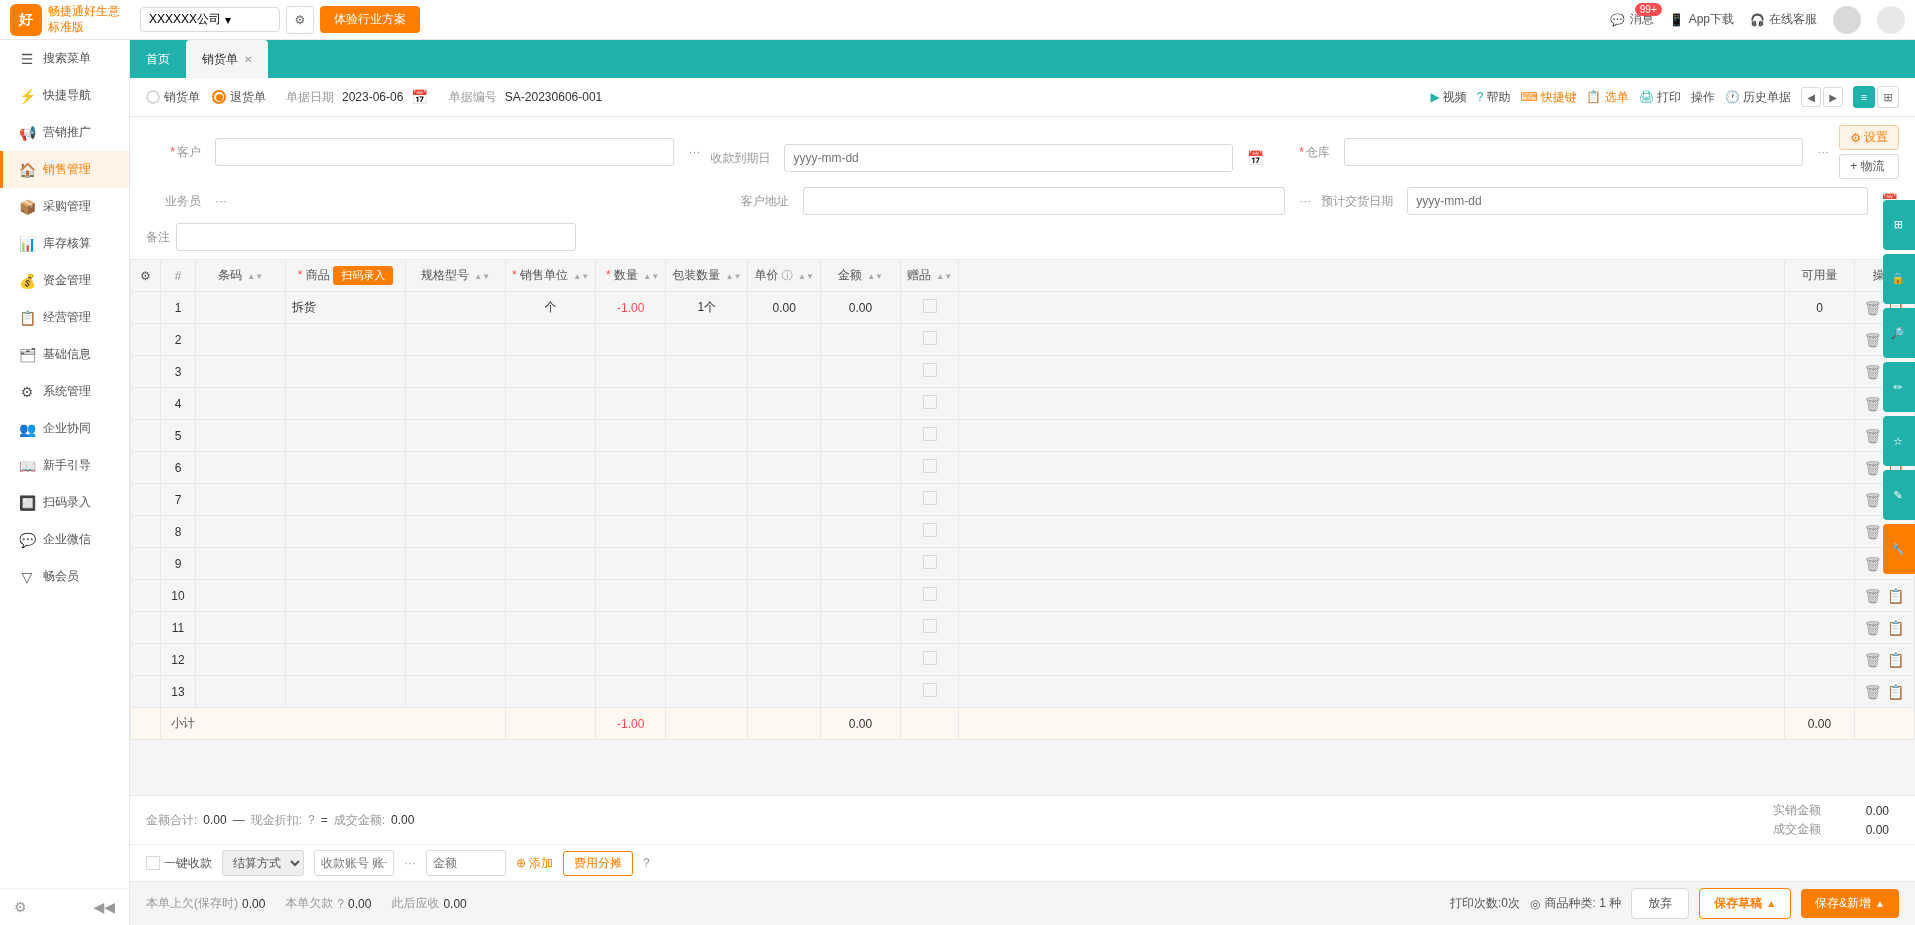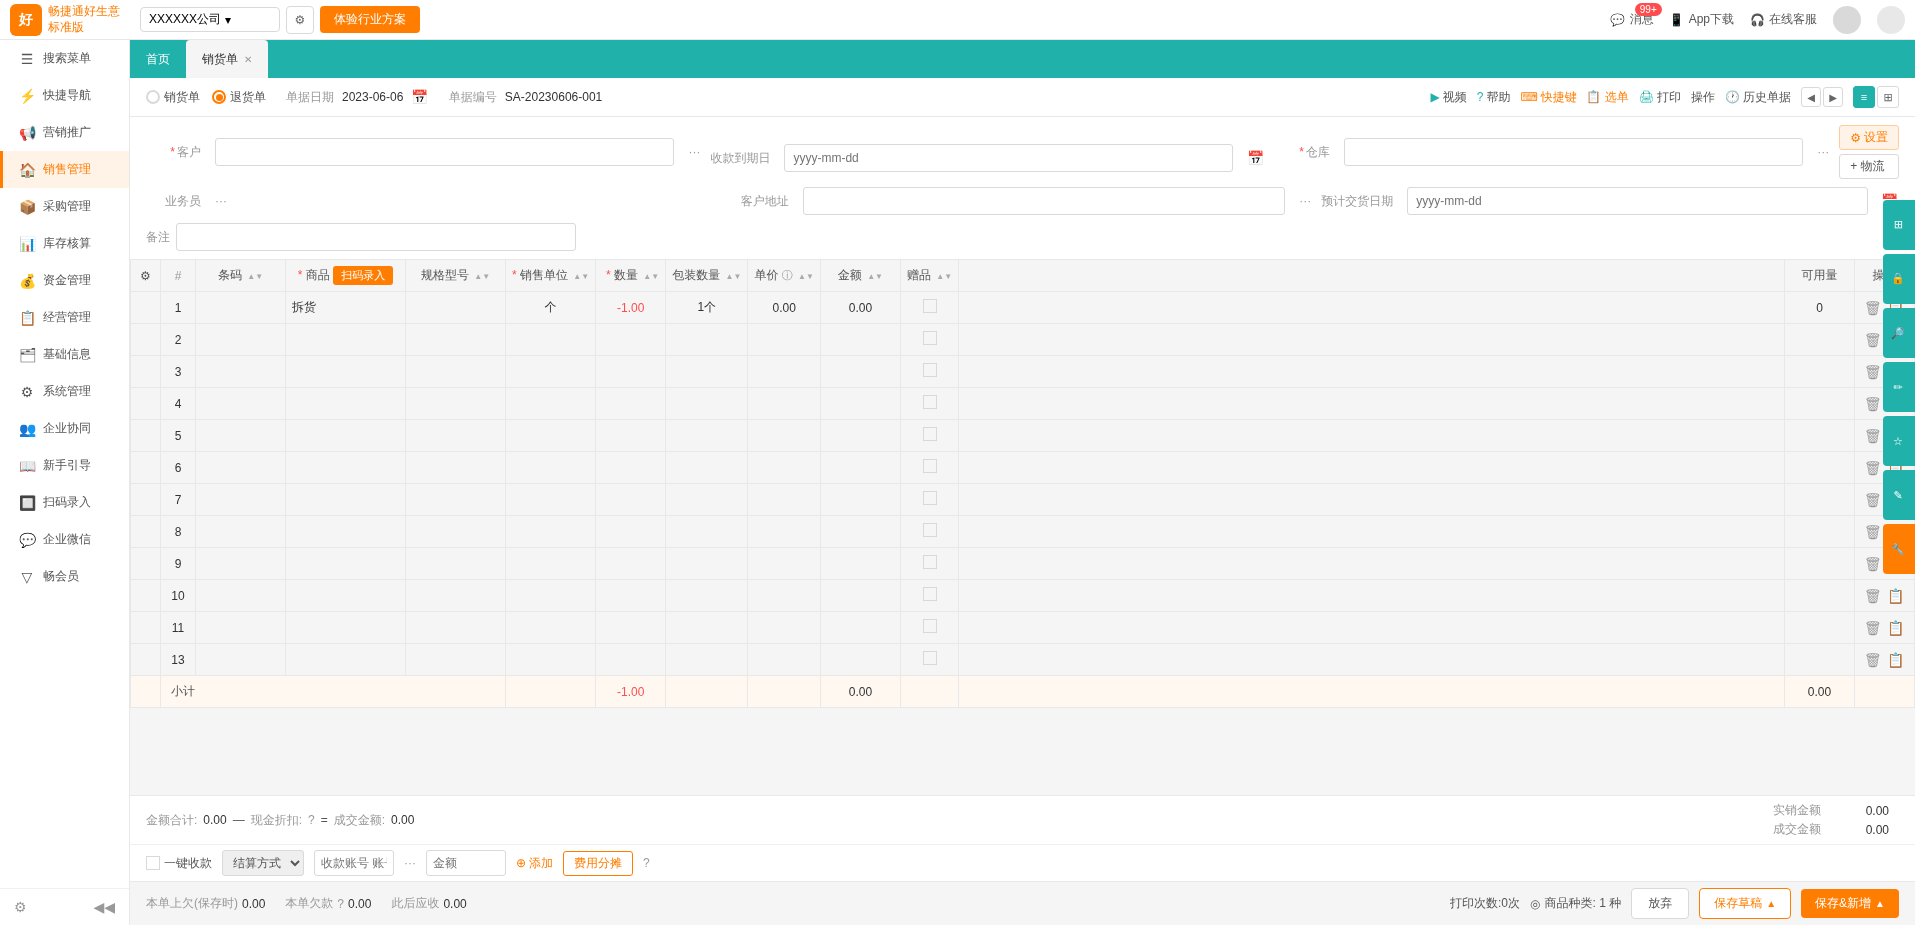"12" tr.tr { html: none -> <tr> <td></td> <td>12</td> <td></td> <td></td> <td></td> <td></td> <td></td> <td></td> <td></td> <td></td> <td><span></span></td> <td></td> <td></td> <td> <div> <span>🗑</span> <span>📋</span> </div> </td> </tr> }
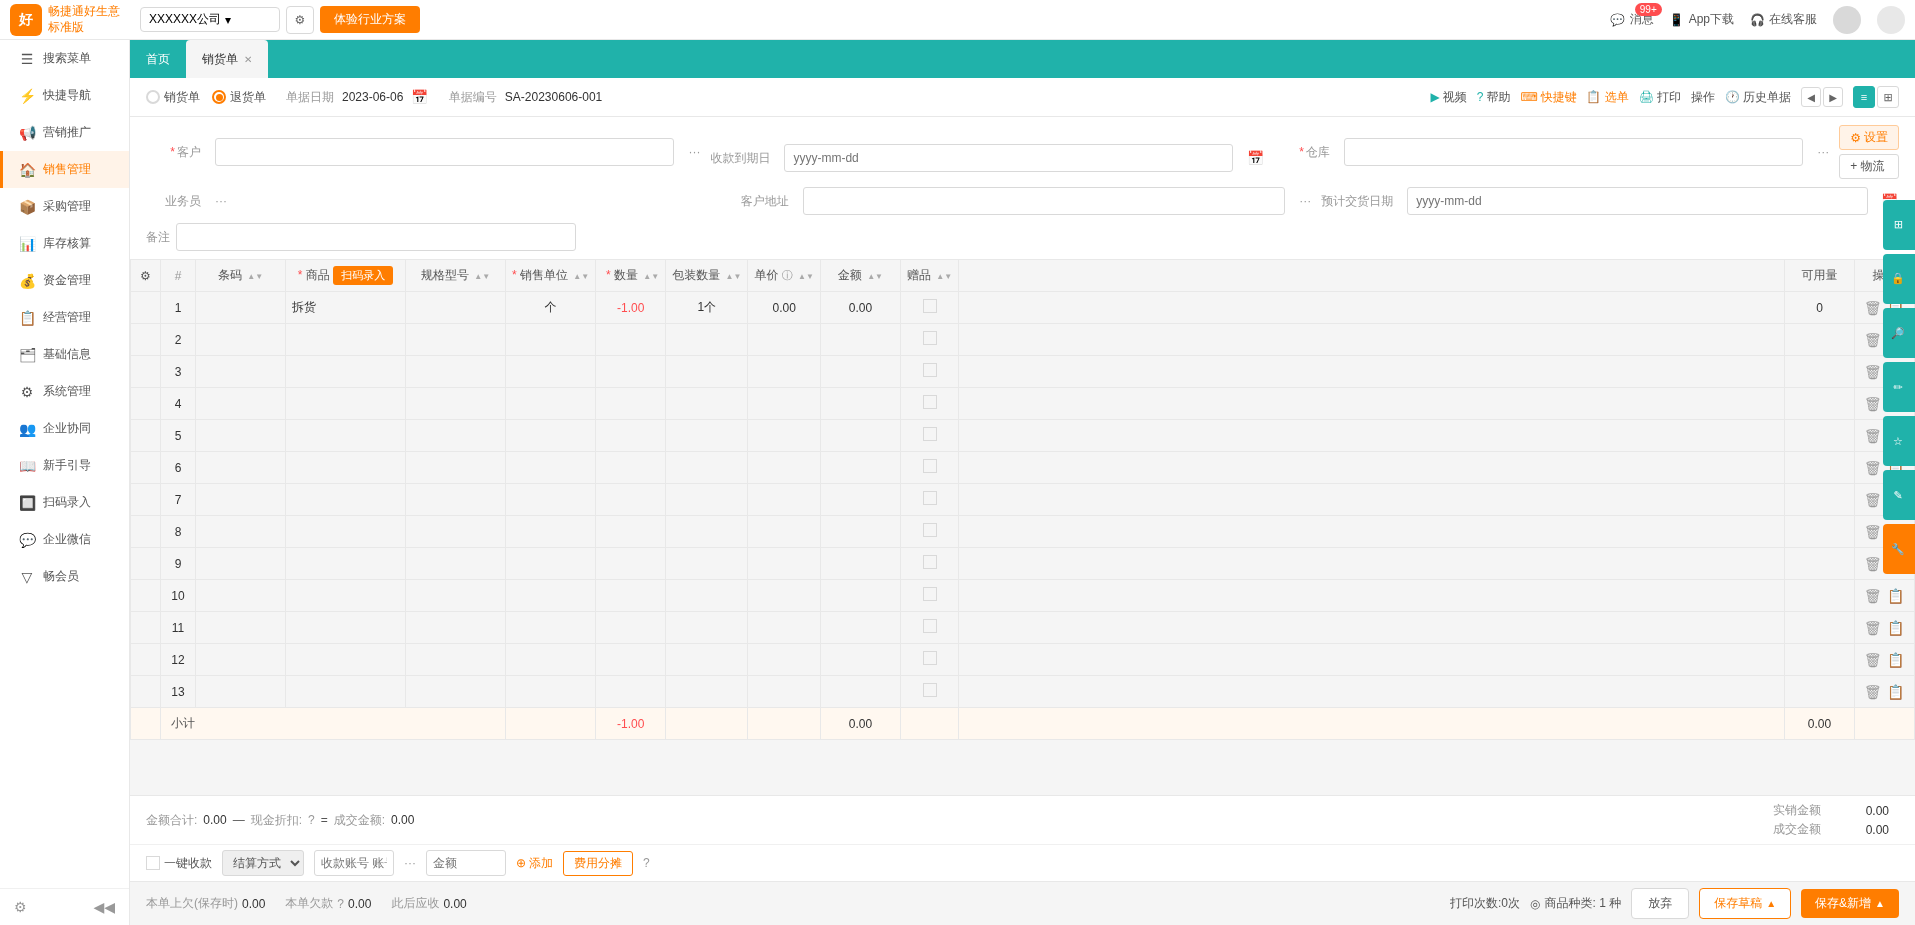"保存草稿" .save-draft-btn { font-weight: none -> bold }
